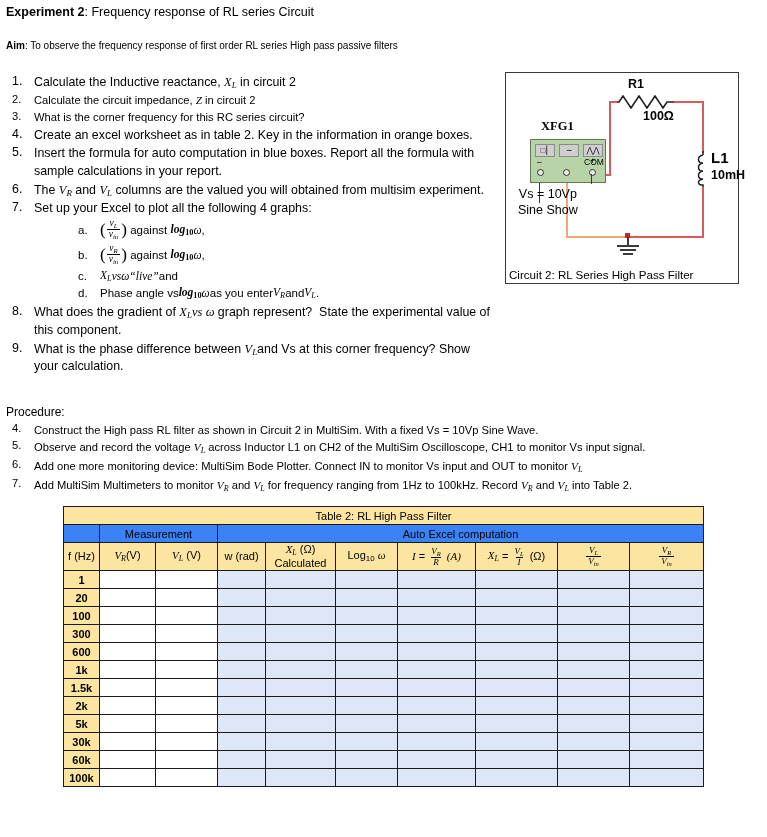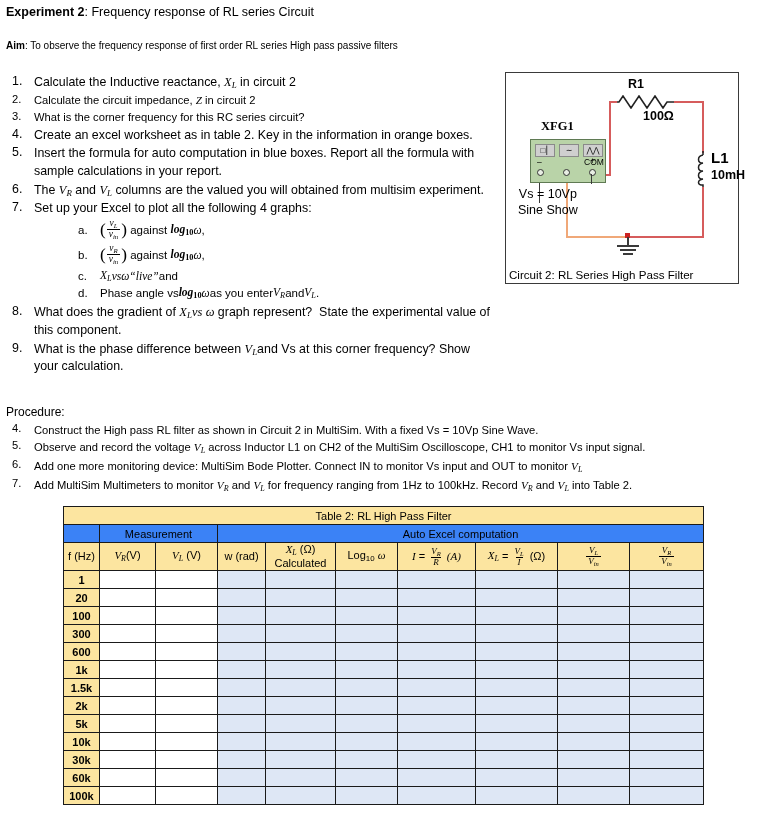"10k" tr { html: <tr> <td>10k</td> <td></td> <td></td> <td></td> <td></td> <td></td> <td></td> <td></td> <td></td> <td></td> </tr> -> none }
